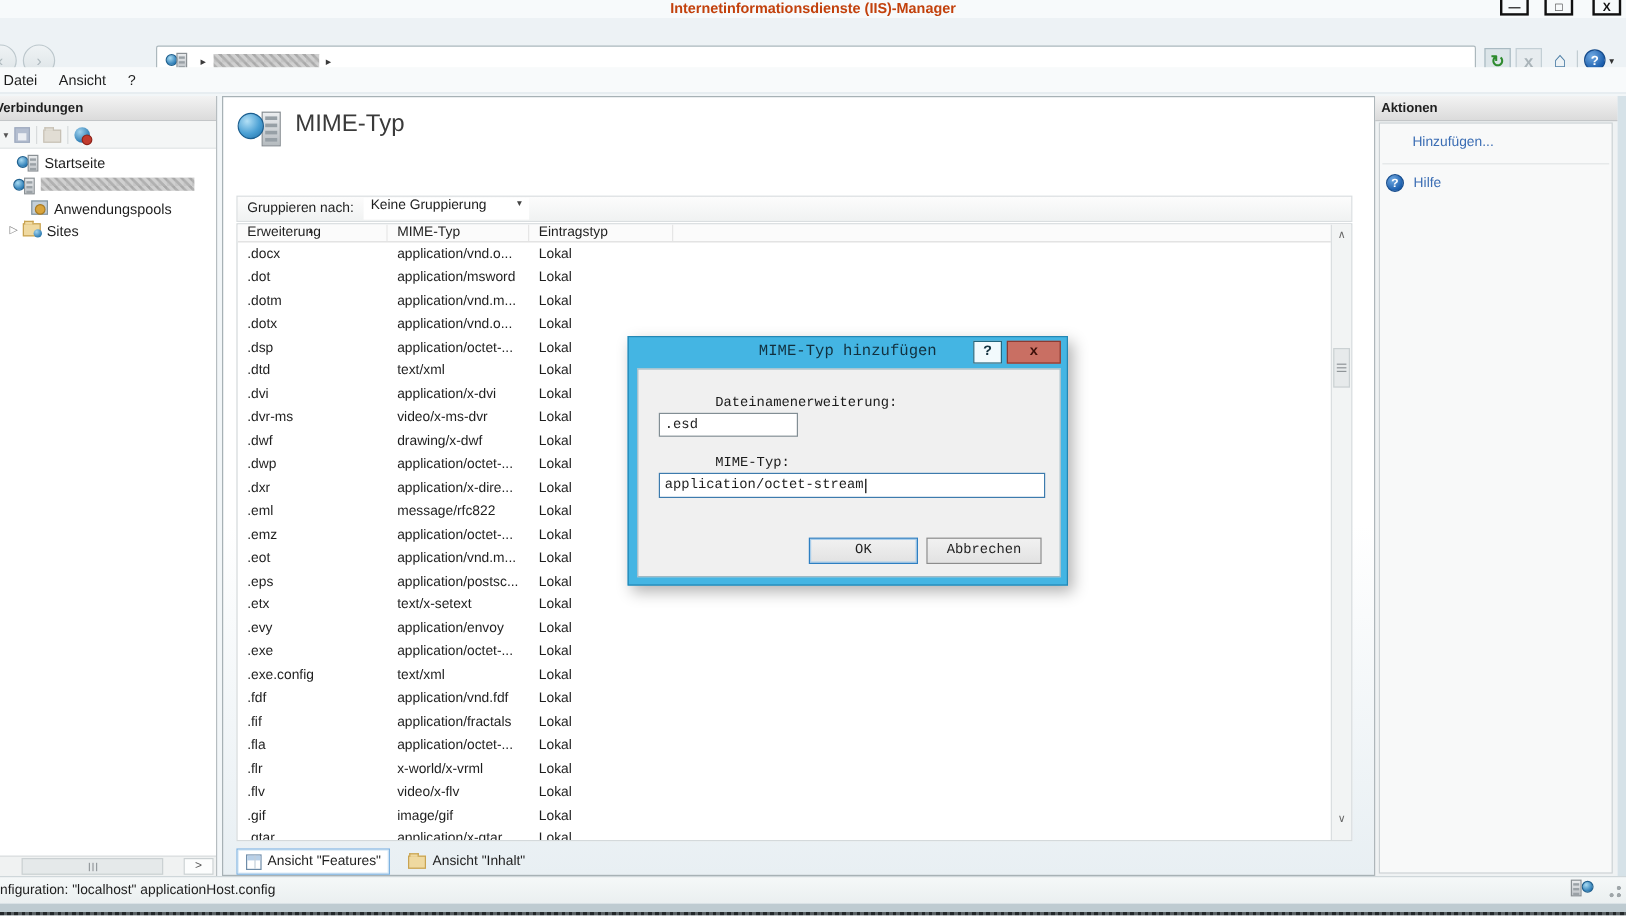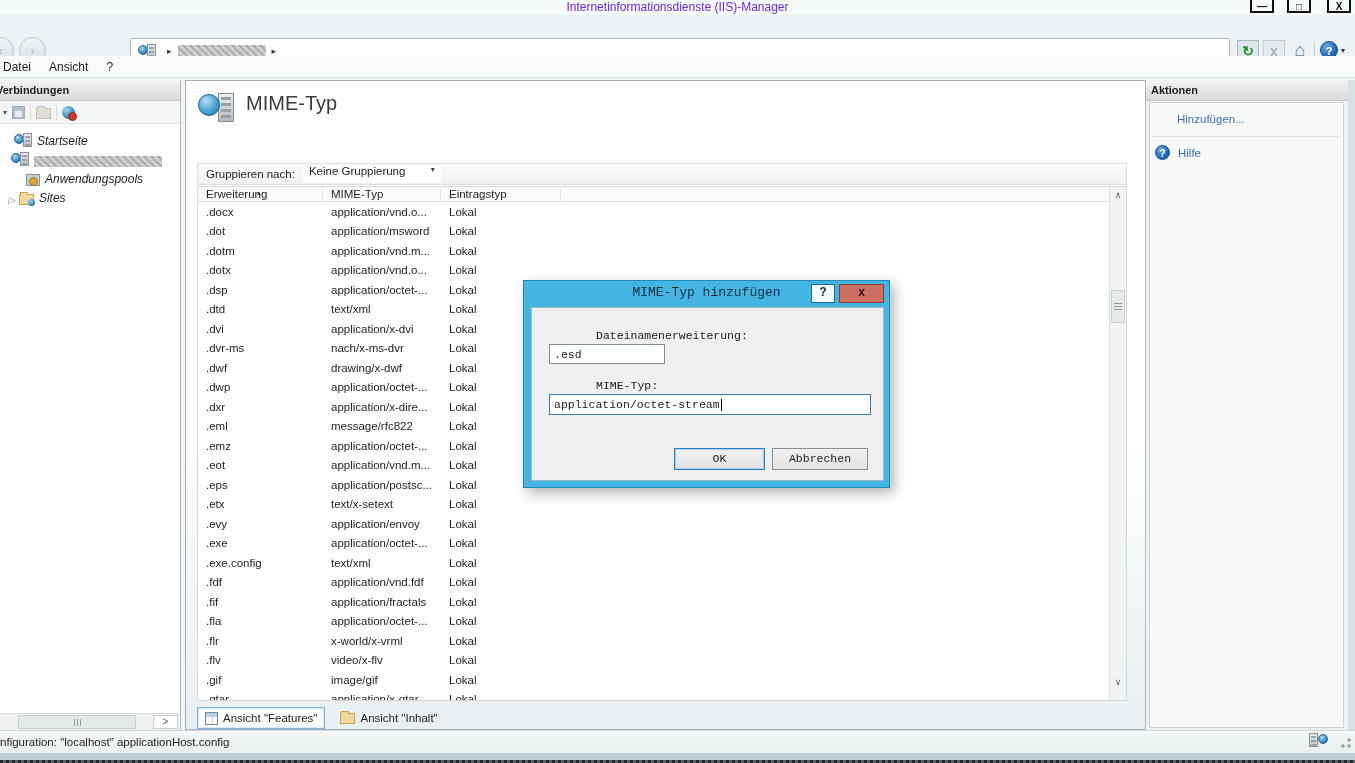"Internetinformationsdienste" .titlebar { color: #6d28d9 -> #c2410c; font-weight: none -> bold }
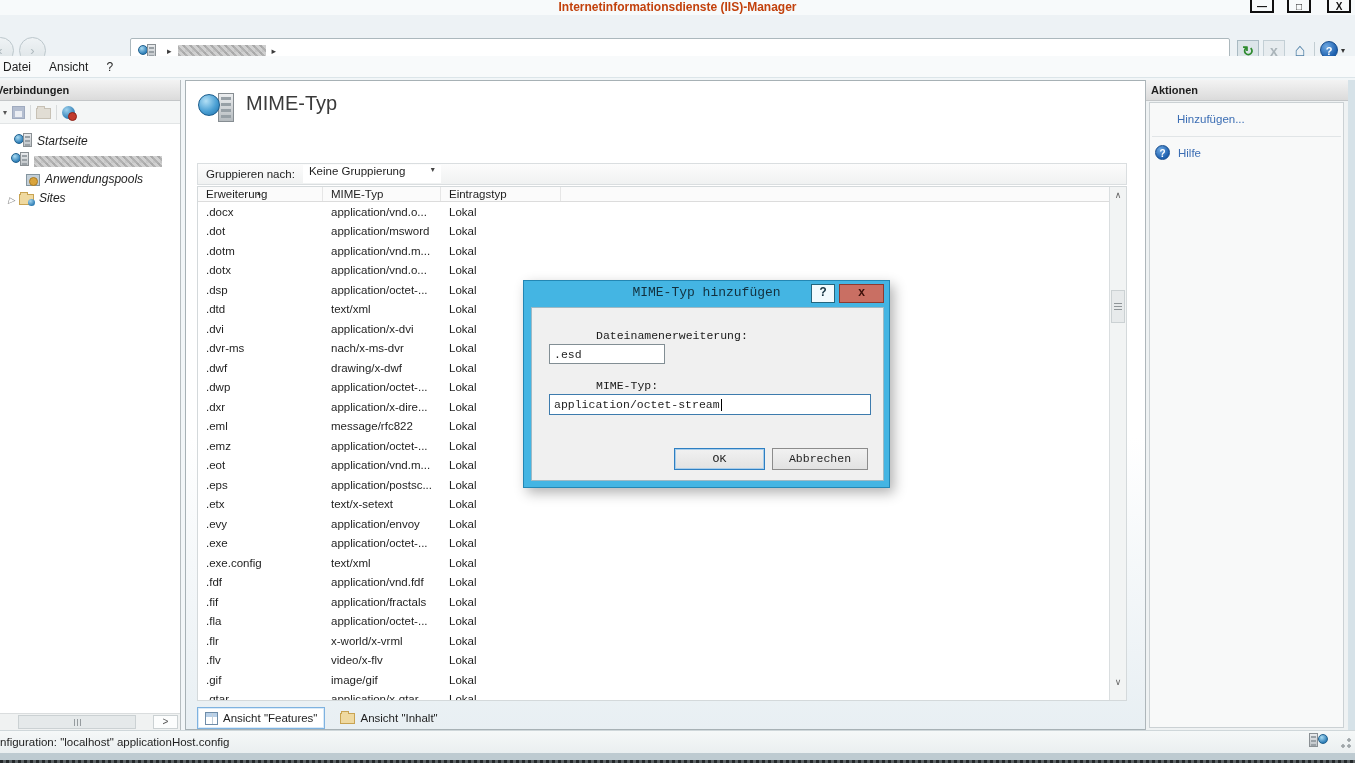"Startseite" .treeitem { align-items: flex-end -> flex-start; font-style: italic -> none }
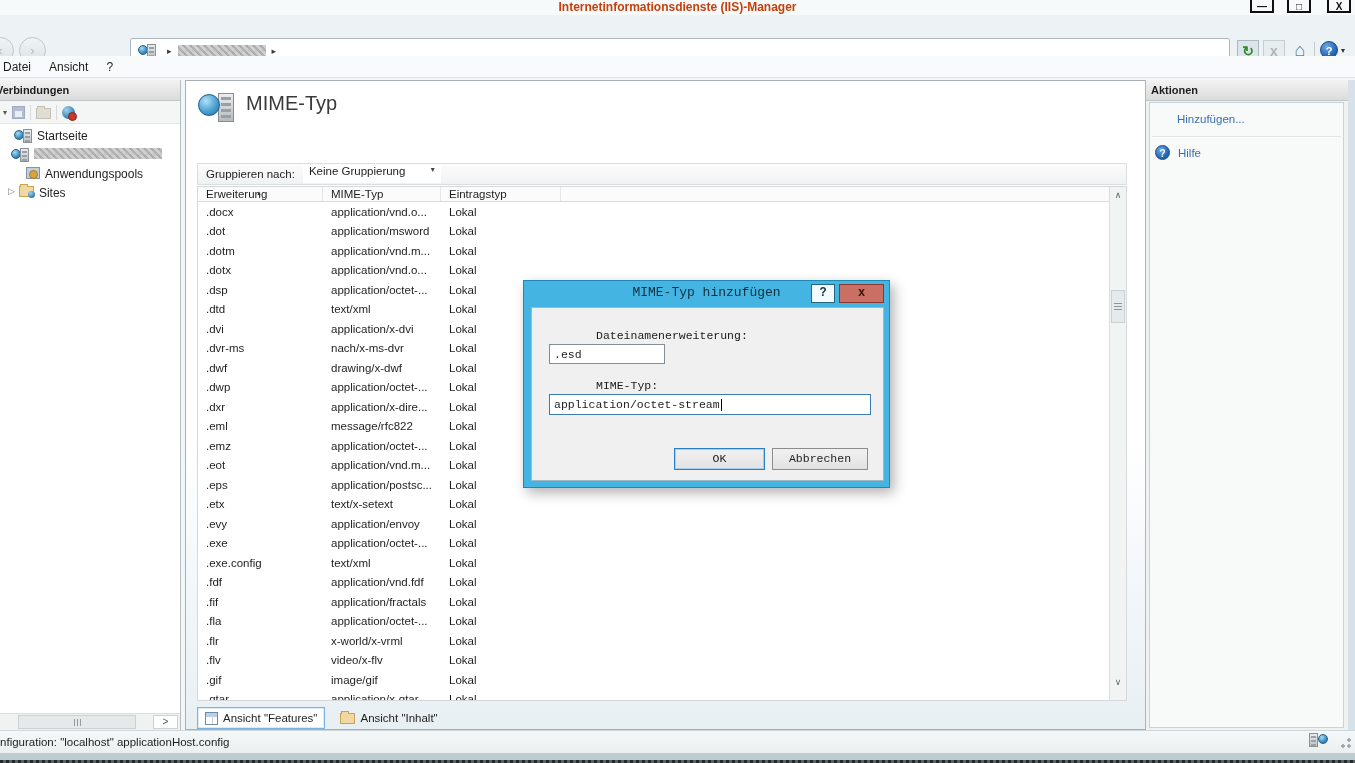"nach/x-ms-dvr" div.tcell { text: nach/x-ms-dvr -> video/x-ms-dvr }
